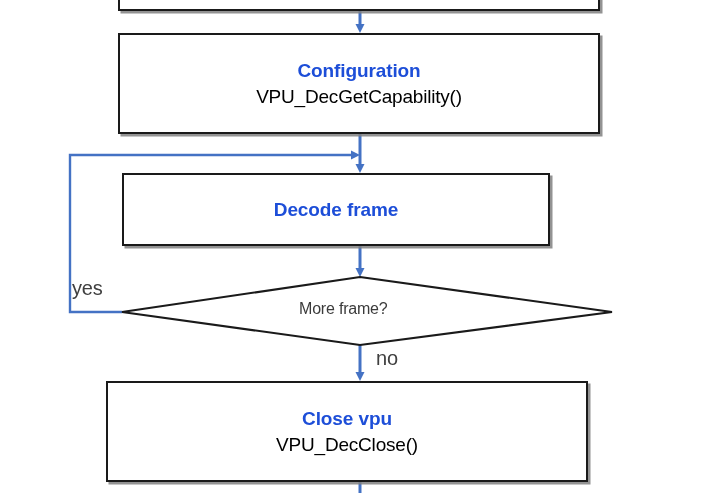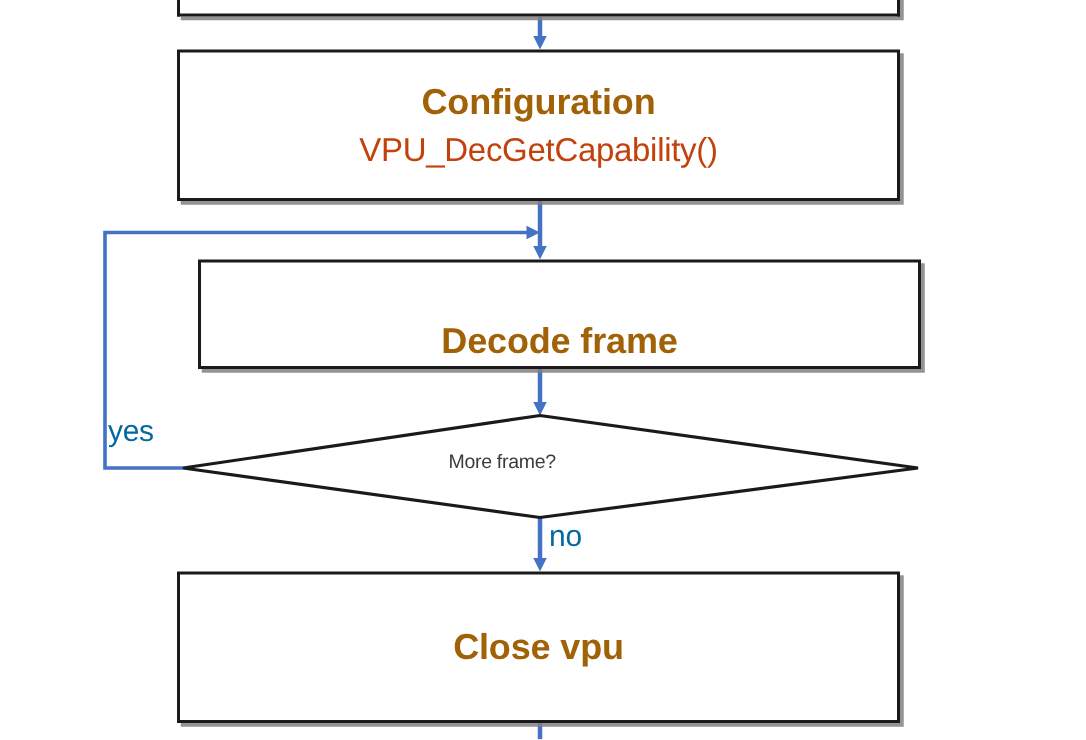"Configuration" .proc-title { color: #a16207 -> #1d4ed8; font-size: 24px -> 19px }
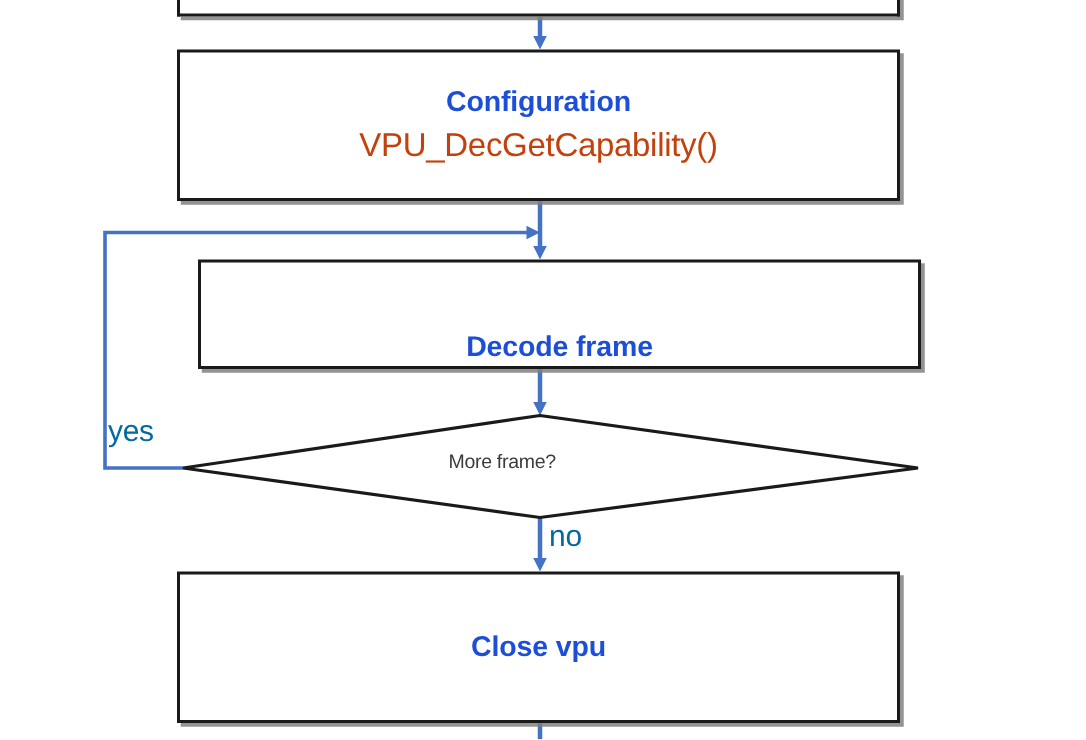"VPU_DecGetCapability()" .proc-line { color: #c2410c -> #000000; font-size: 22px -> 19px }
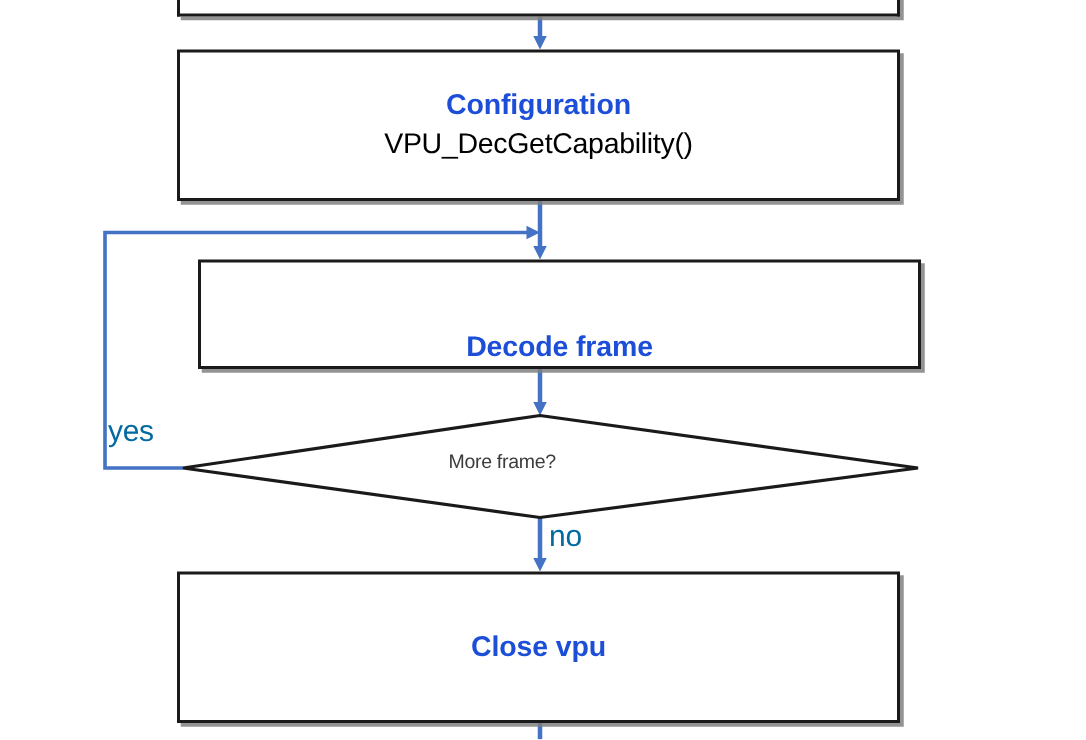"Decode frame" div.proc-box { justify-content: flex-end -> none; left: 132px -> 122px; width: 482px -> 428px }
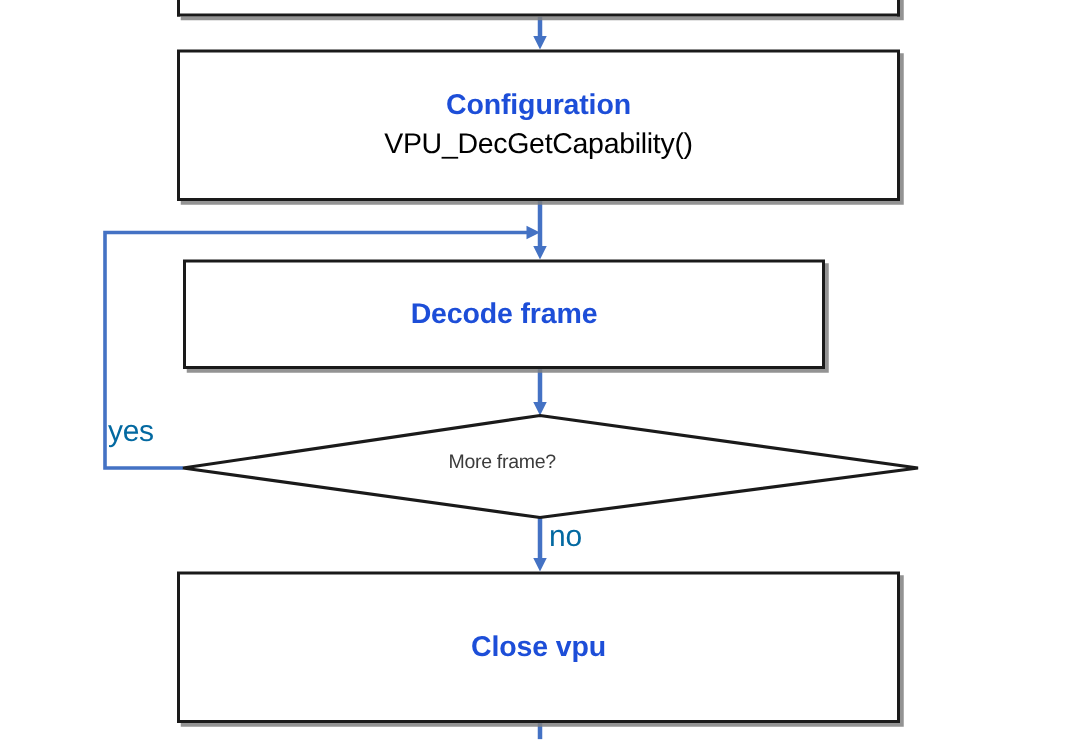"yes" .edge-label { color: #0369a1 -> #404040 }
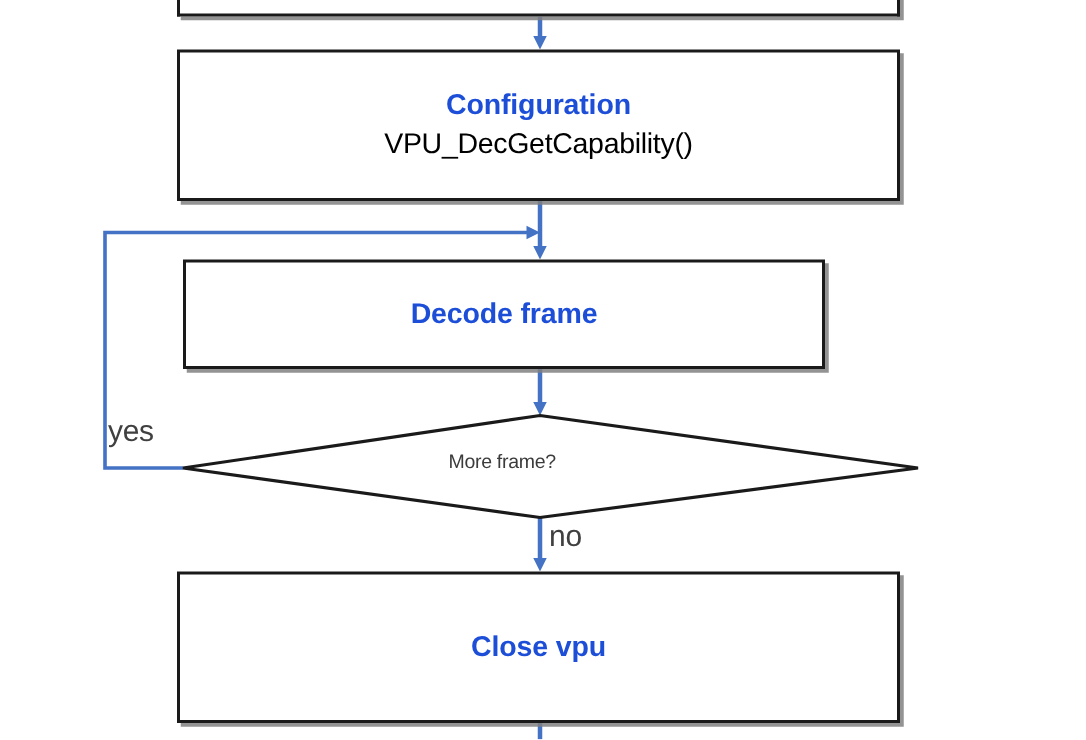"More frame?" .diamond-label { font-size: 13px -> 16px }
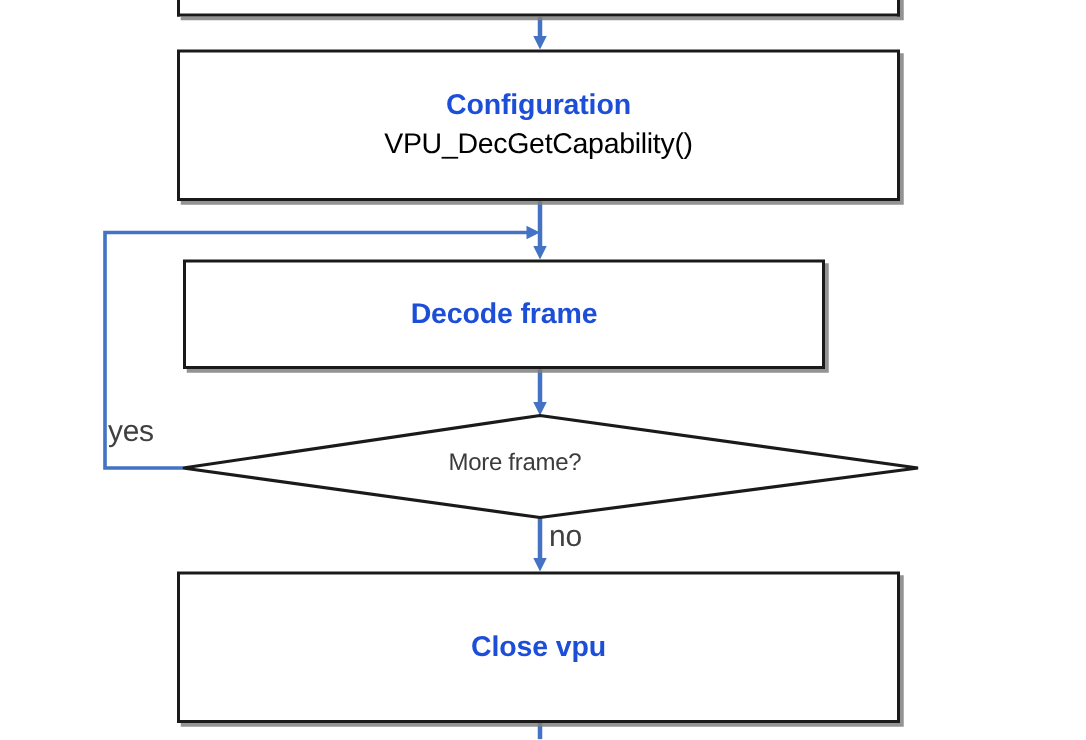"no" div.edge-label { left: 366px -> 376px }
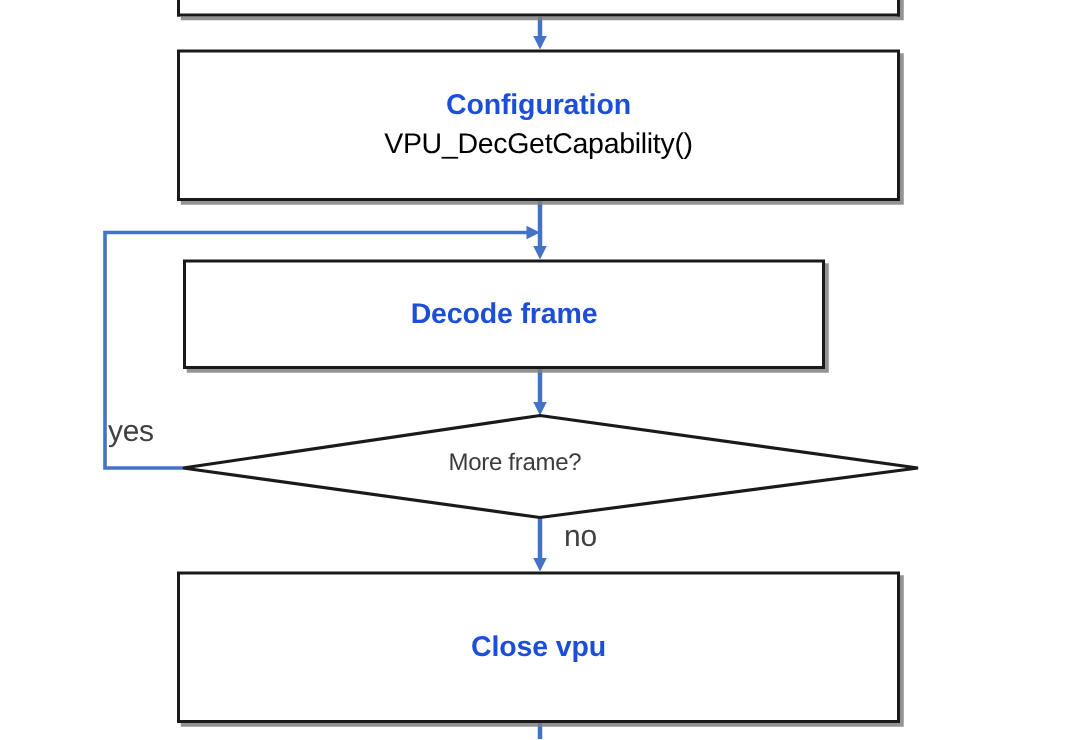"Close vpu" div.proc-box { left: 118px -> 106px }
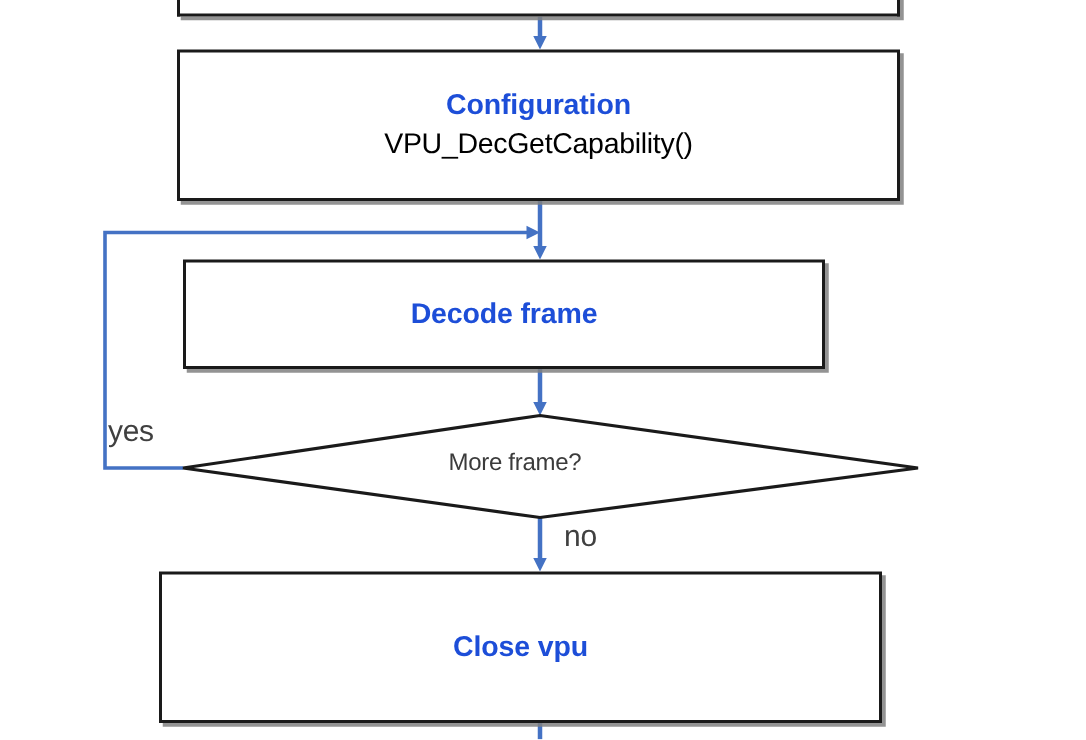"VPU_DecClose()" div.proc-line { html: none -> <div>VPU_DecClose()</div> }
